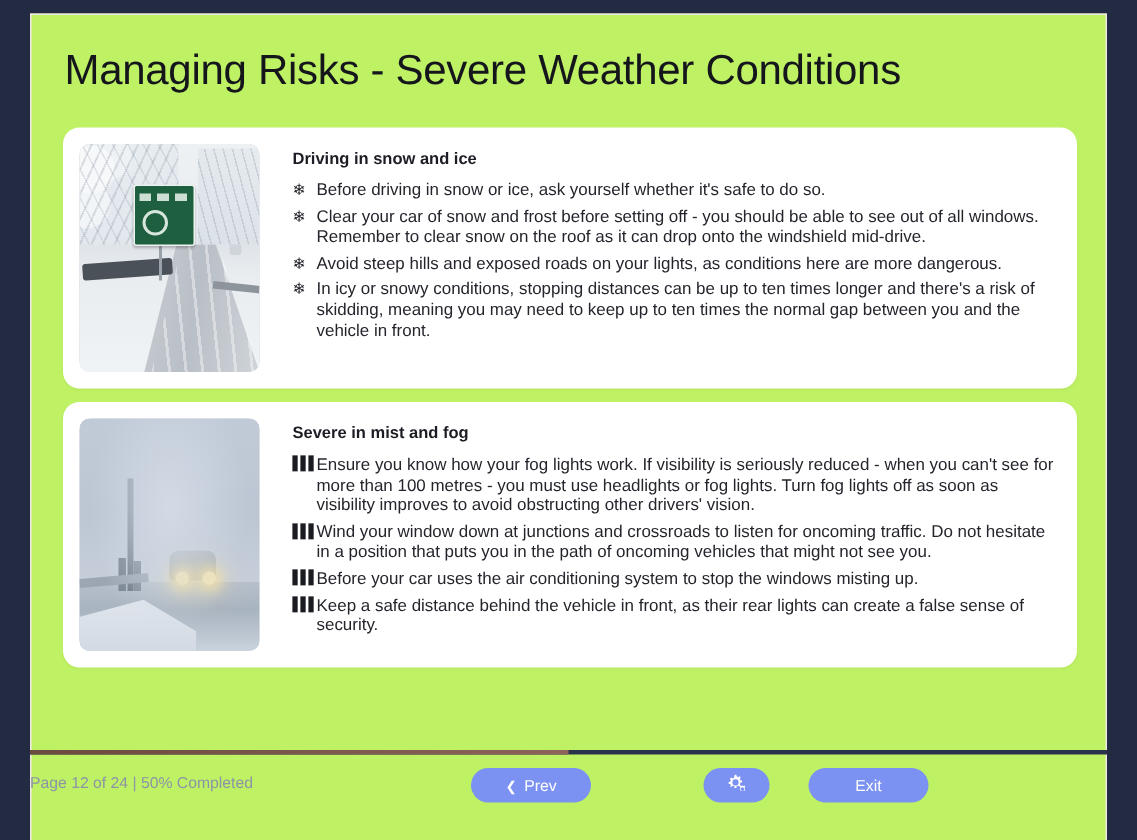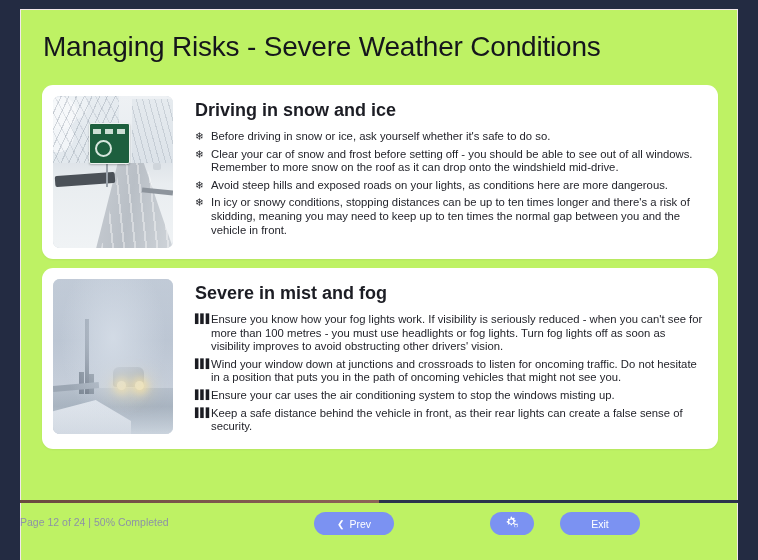"Driving in snow and ice" .card-heading { font-size: 18px -> 11px }
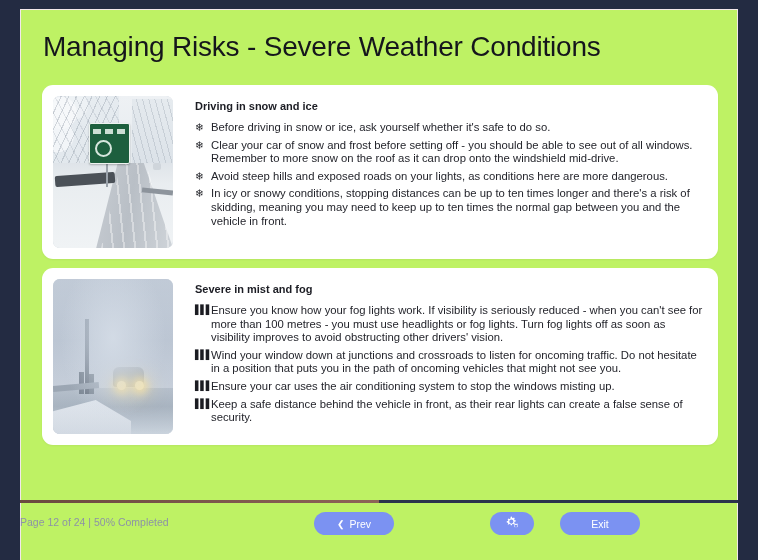"Clear your car of snow" span.bullet-text { text: more -> clear }
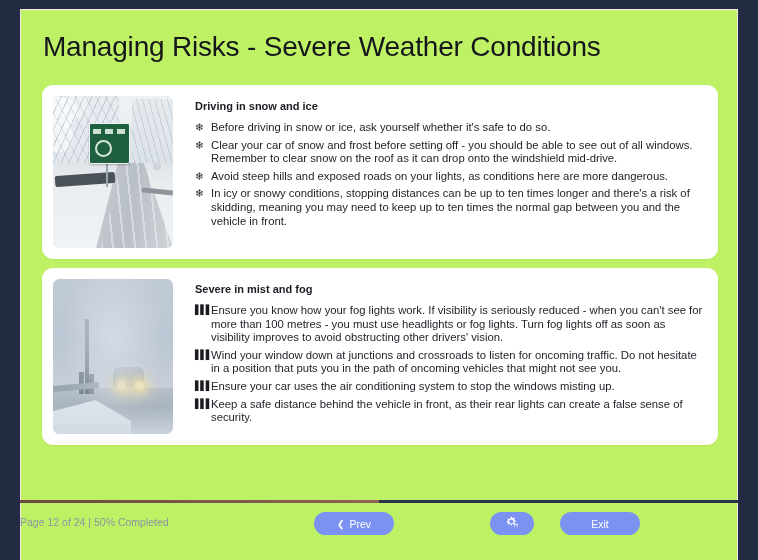"Ensure your car uses the" span.bullet-text { text: Ensure -> Before }
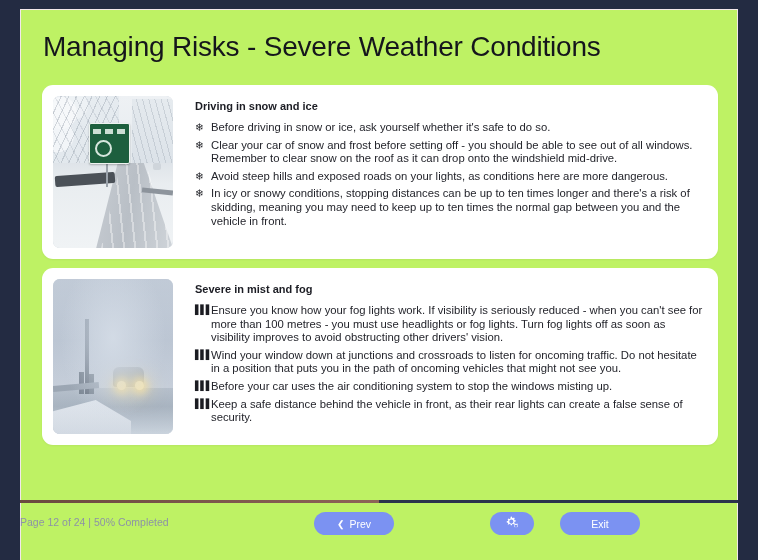"Exit" .right-group { right: 4px -> 25px }
